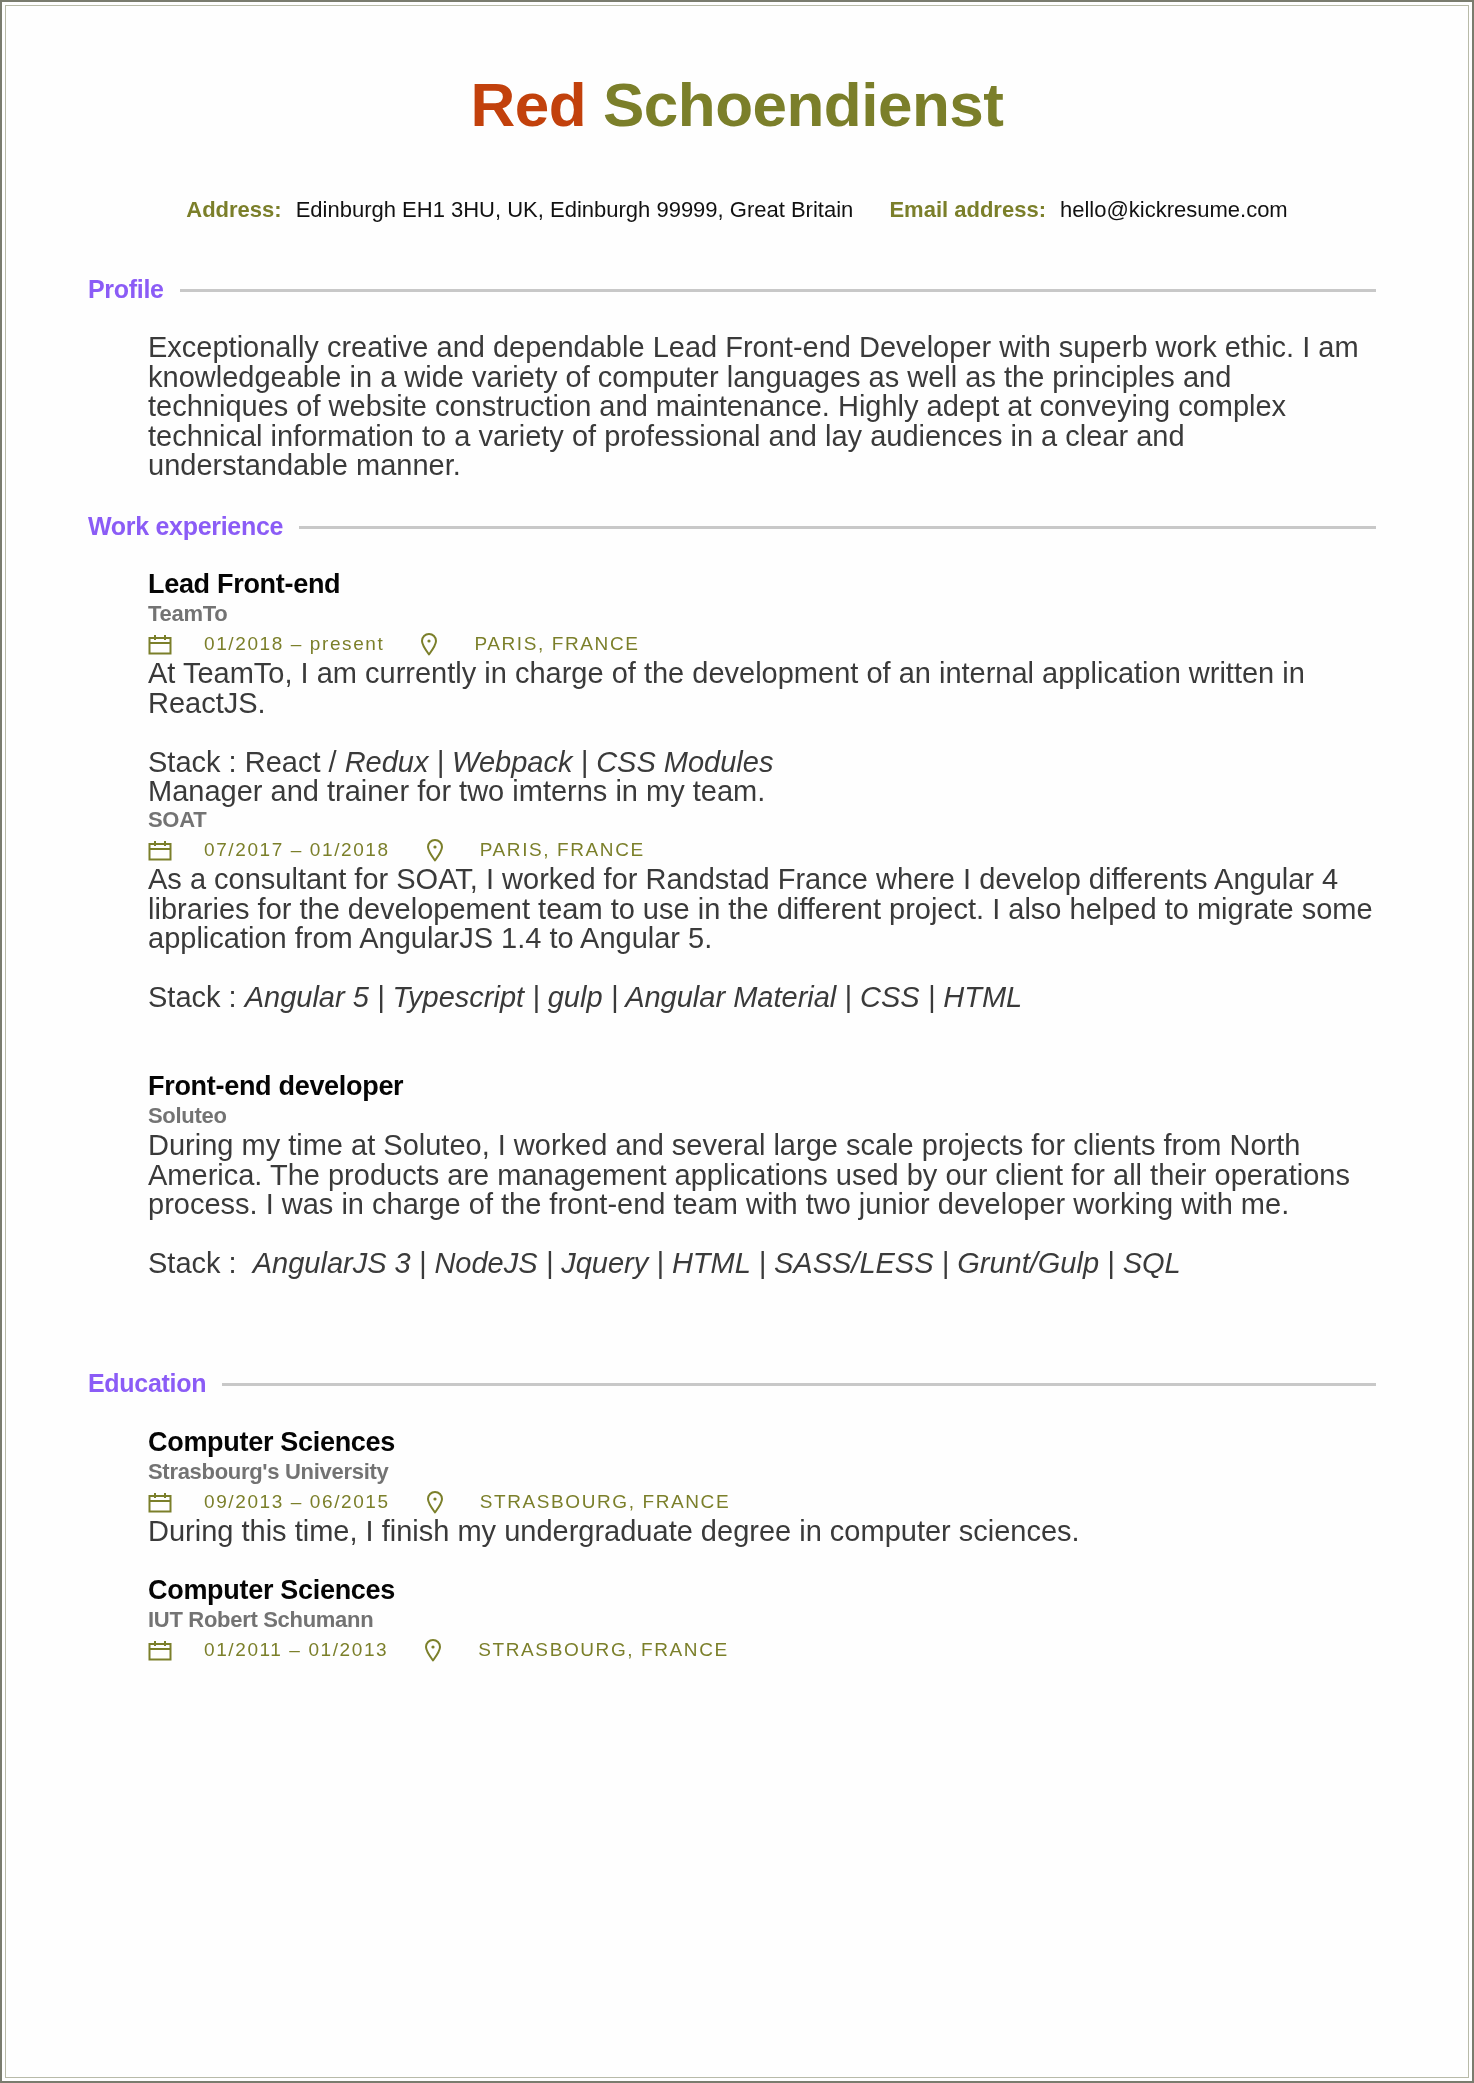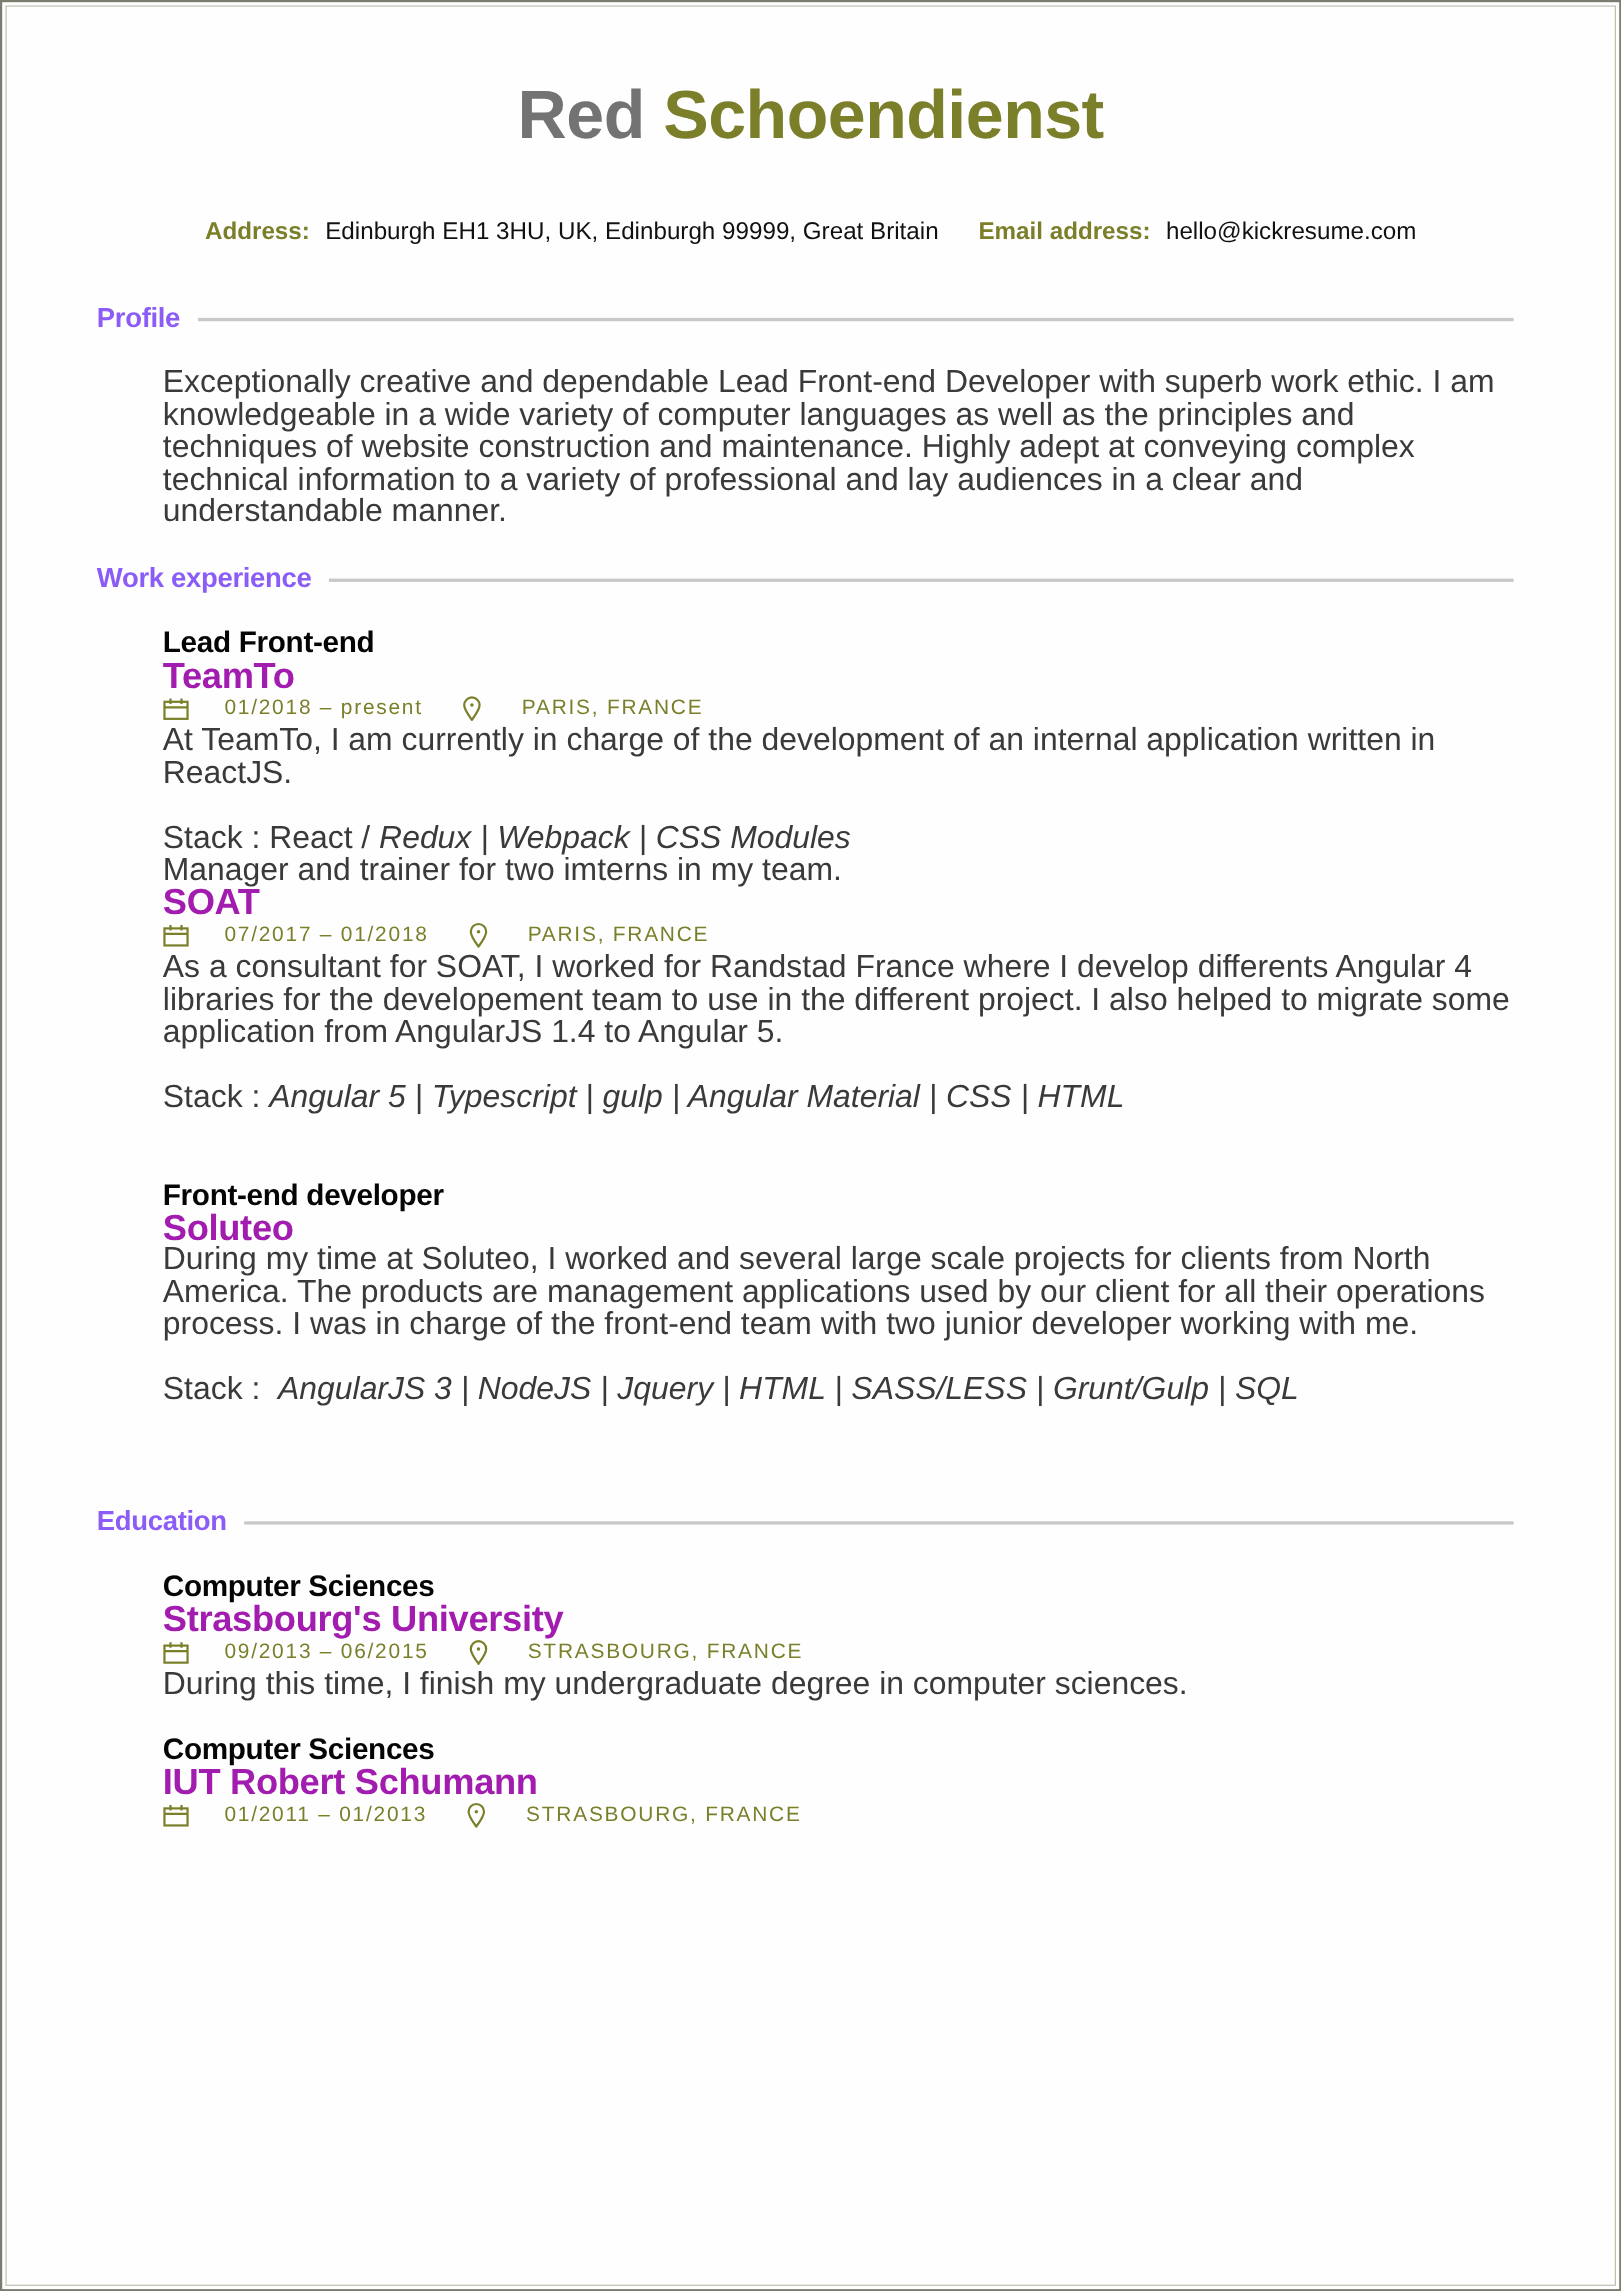"Red" .name .first { color: #737373 -> #c2410c }
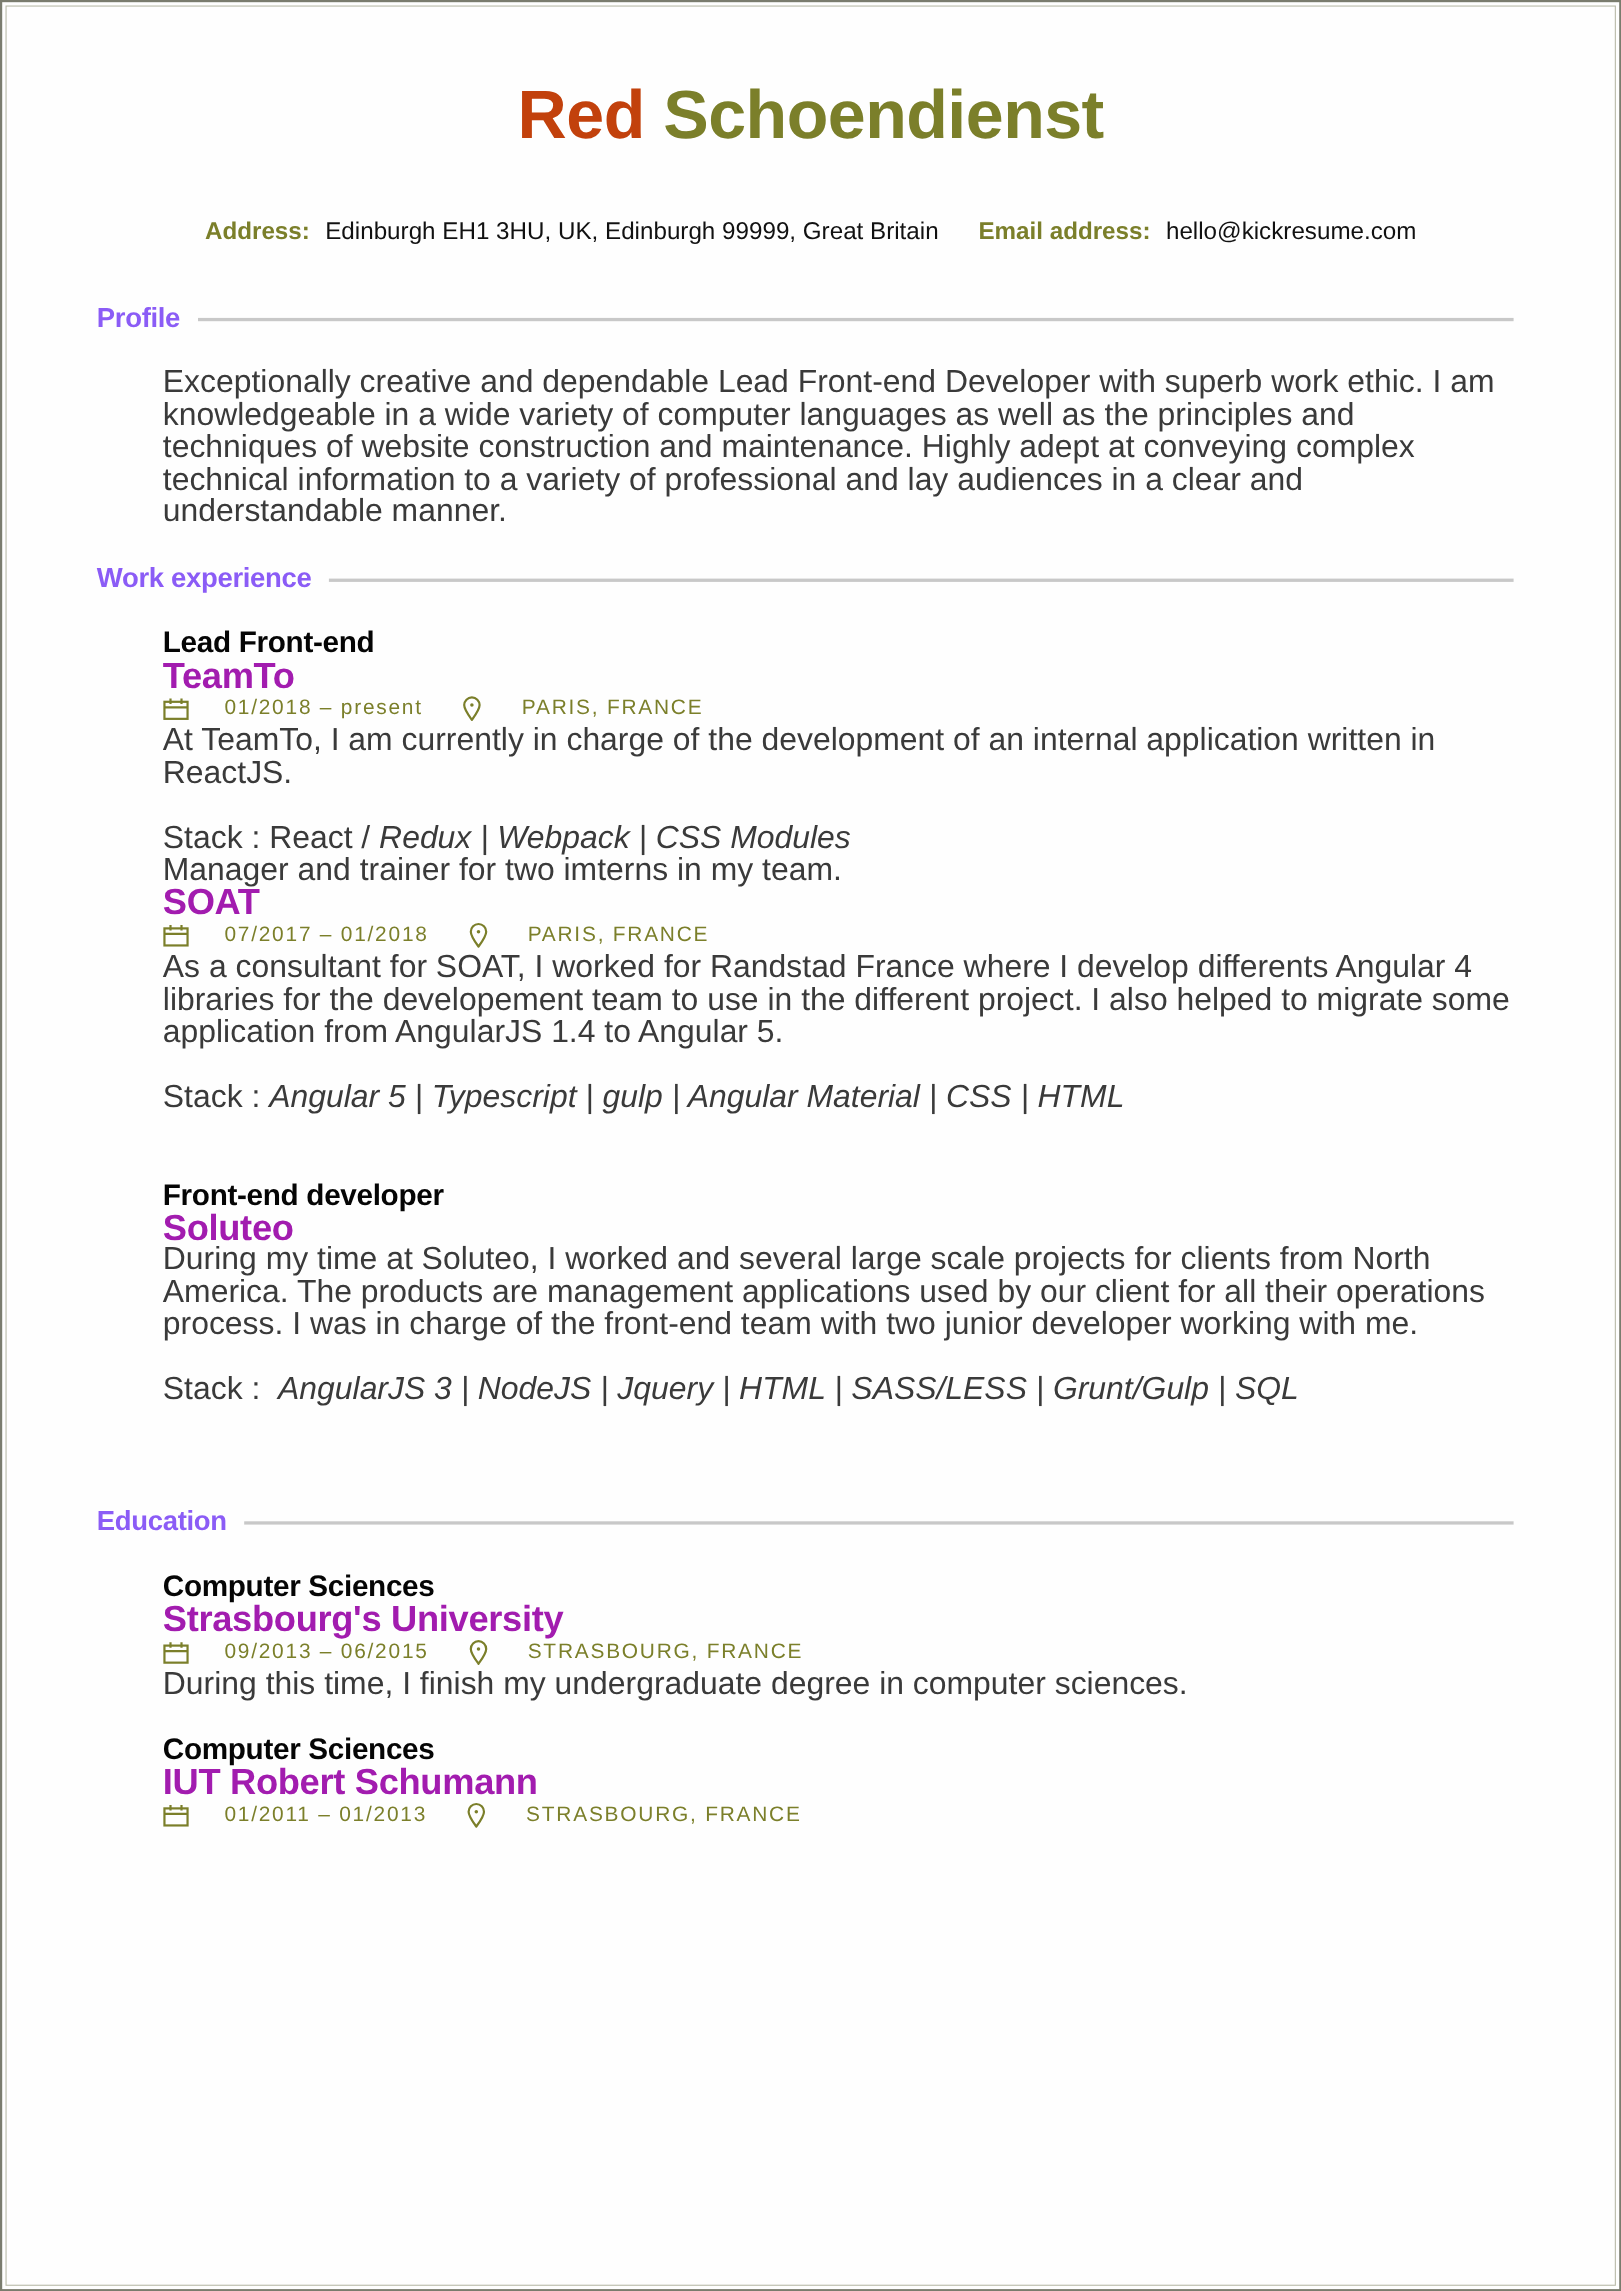"TeamTo" .entry-org { color: #a21caf -> #737373; font-size: 33px -> 22px }
